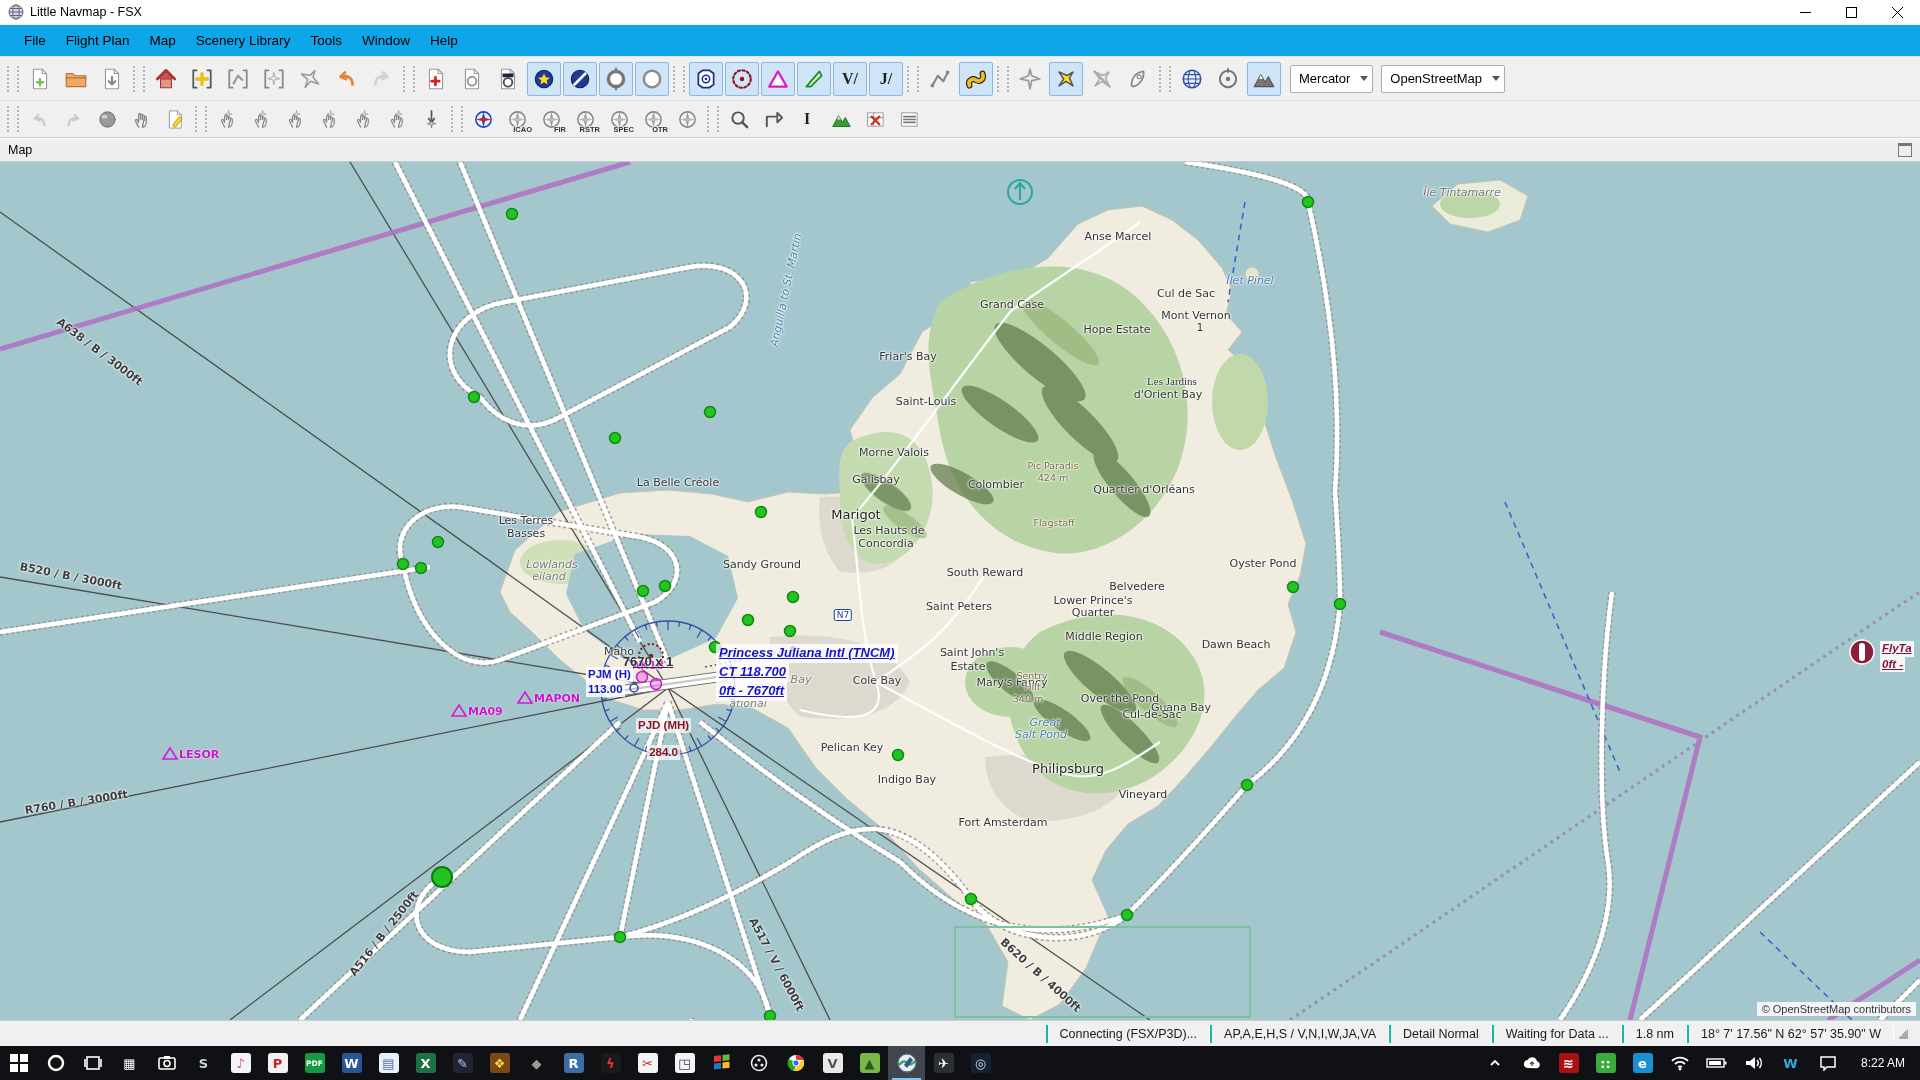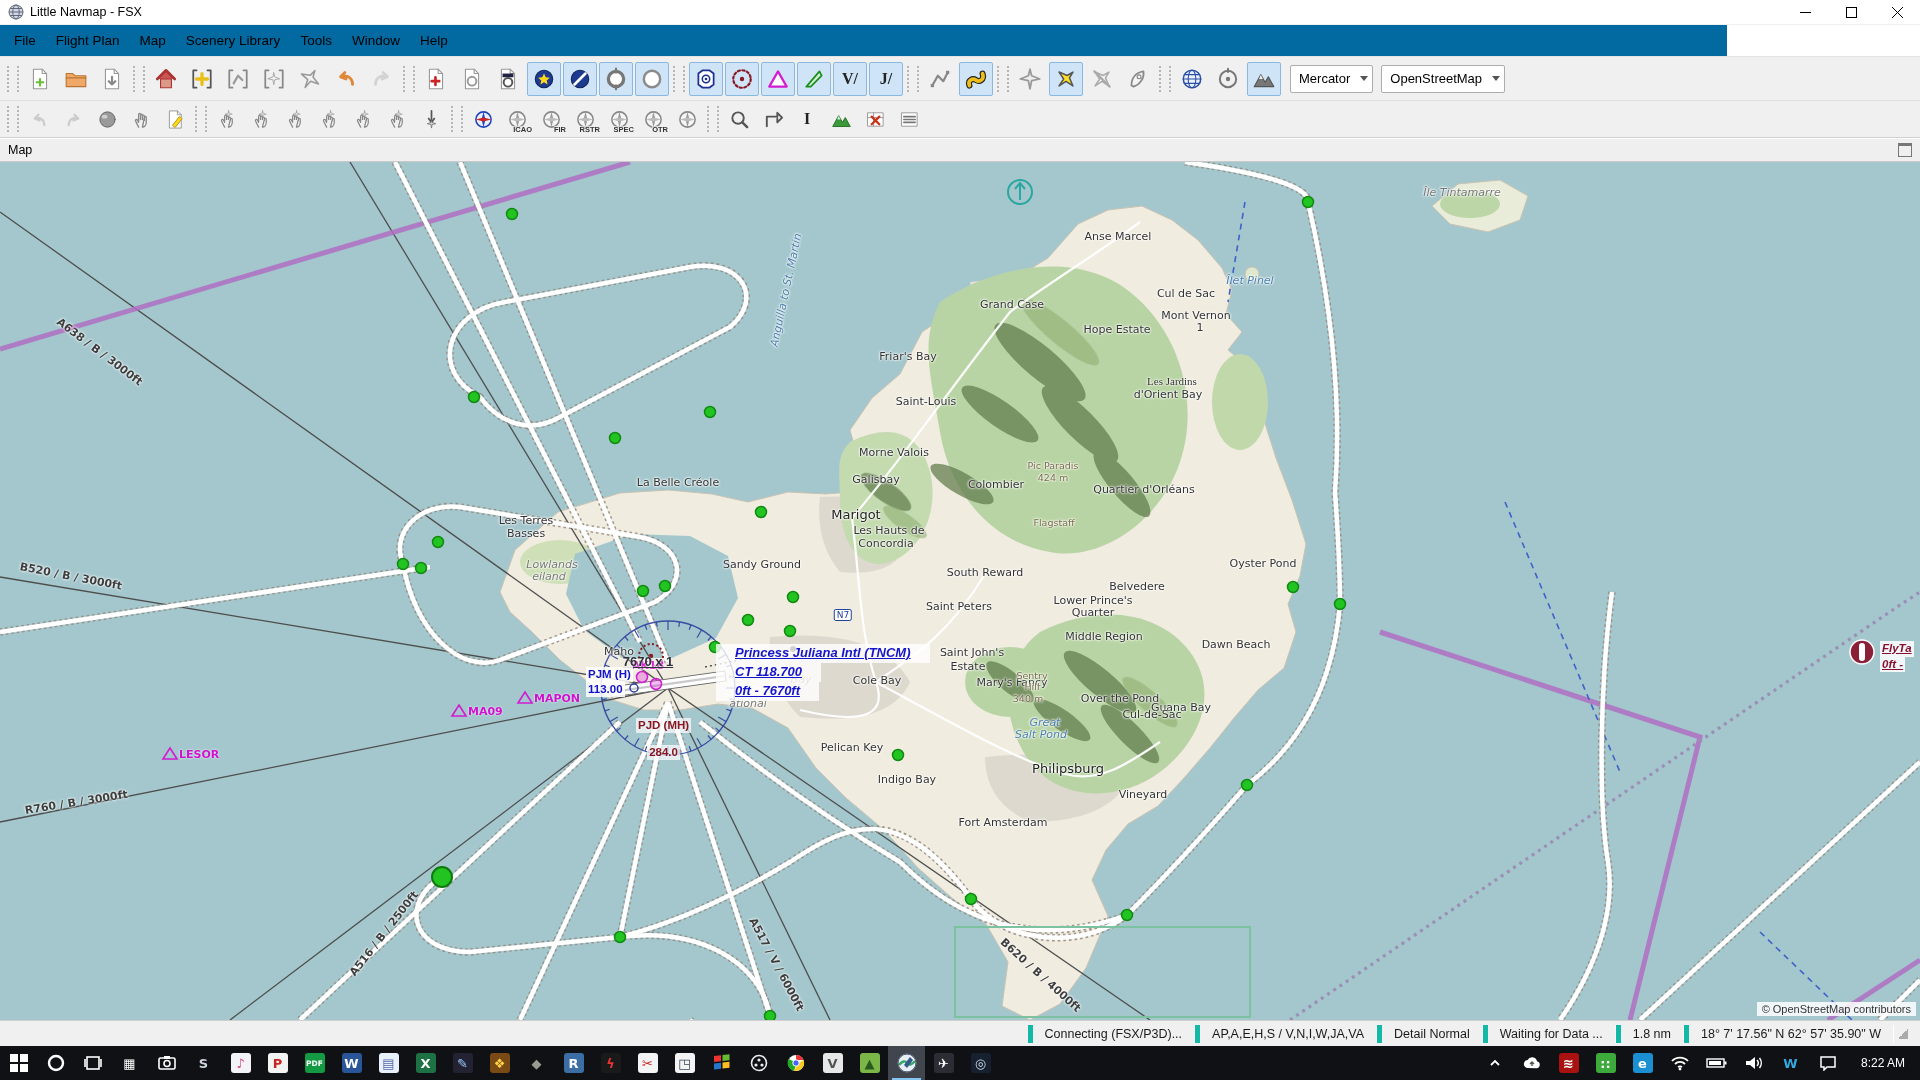"File" .menubar { background: #0369a1 -> #0ea5e9; padding-left: 4px -> 14px; width: 1727px -> 1920px }
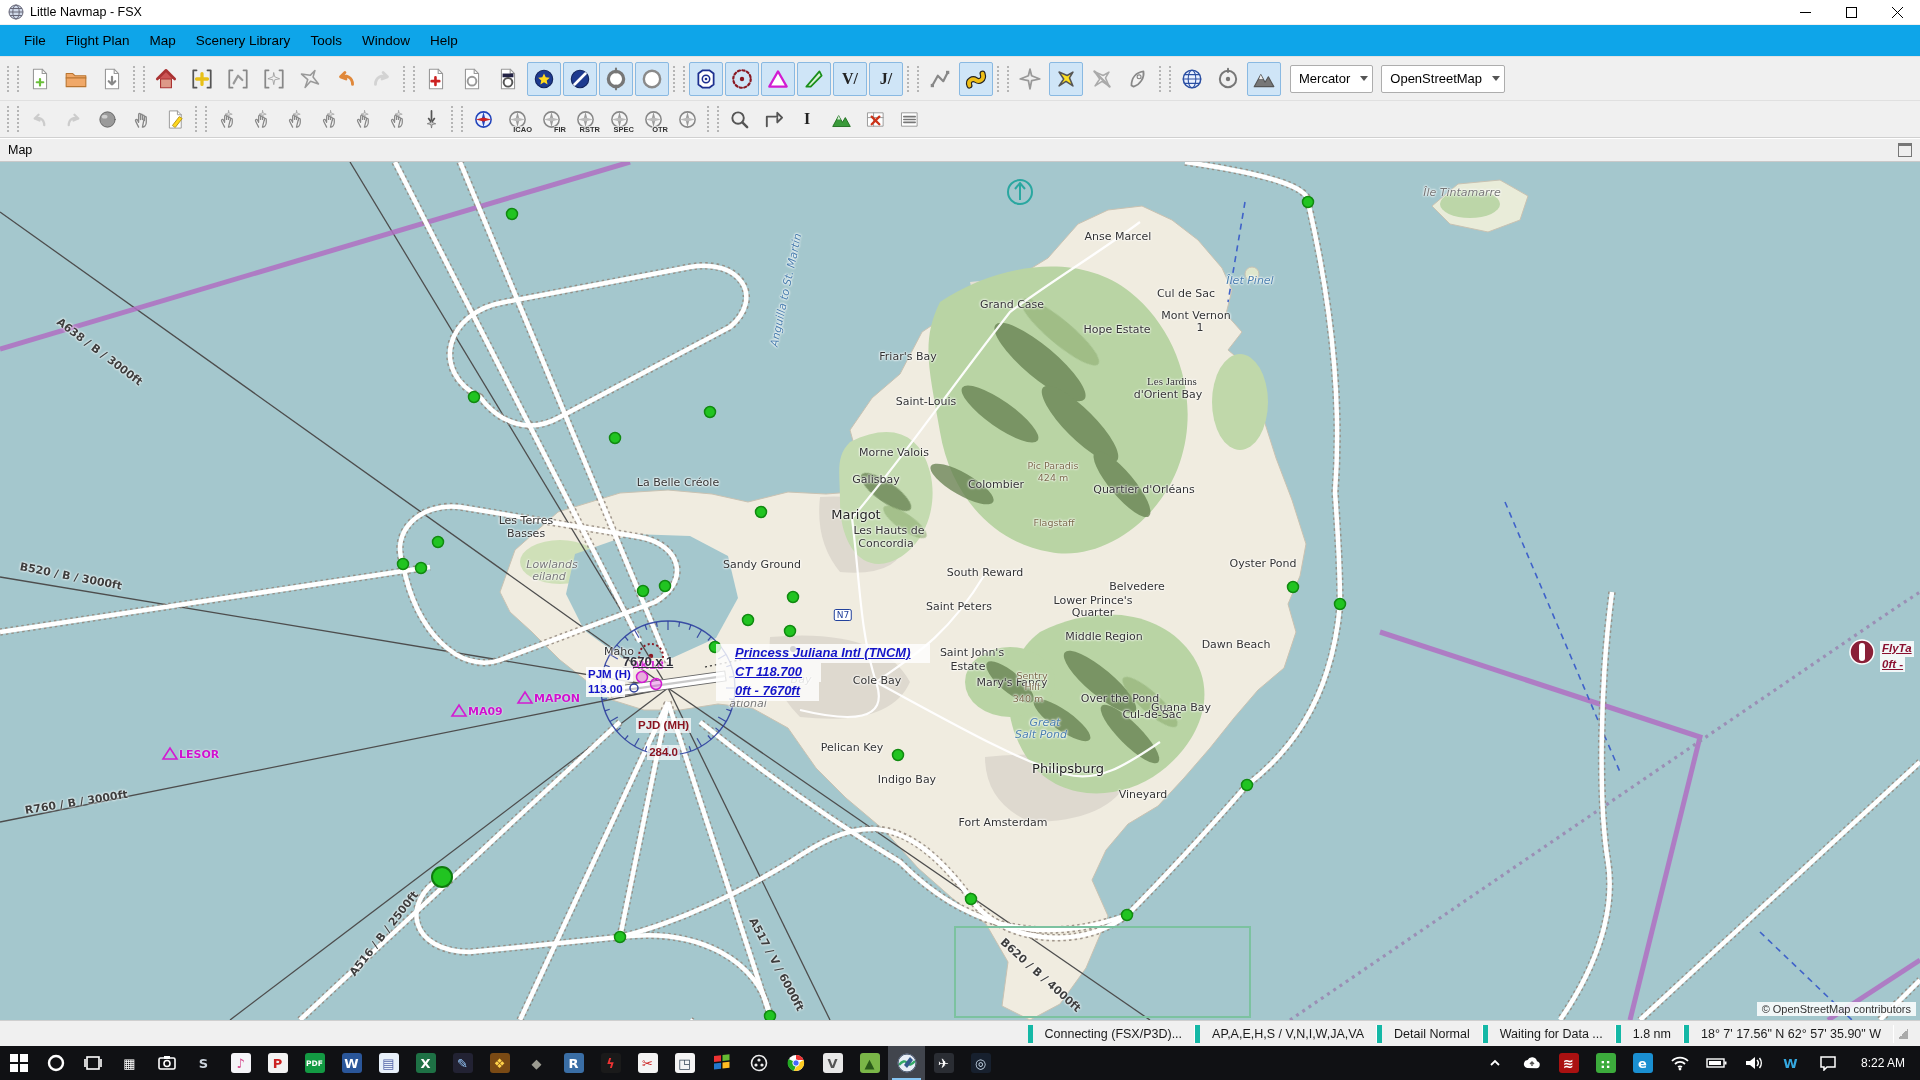"Princess Juliana Intl (TNCM)" .apbox div { padding: 0 19px -> 0 3px }
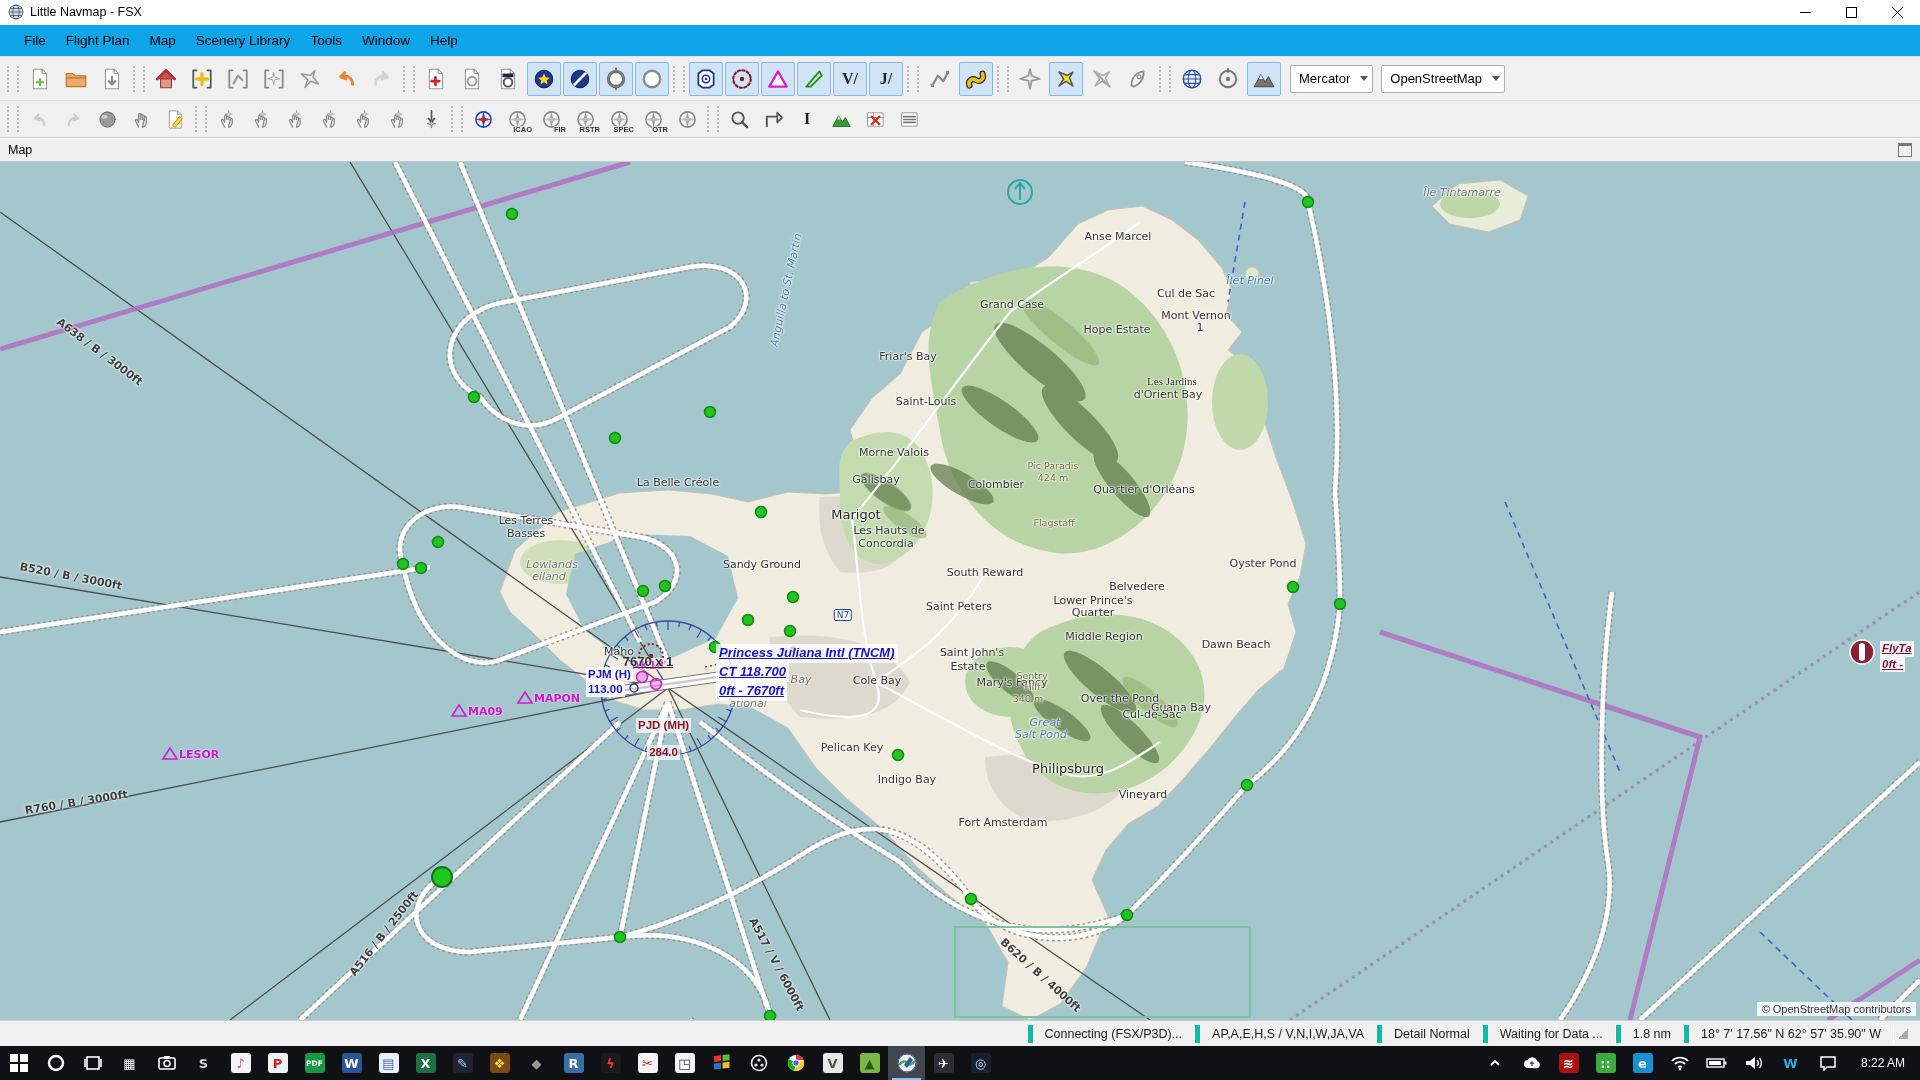"Connecting (FSX/P3D)..." .sseg { border-left: 5px solid #14b8a6 -> 2px solid #14b8a6 }
